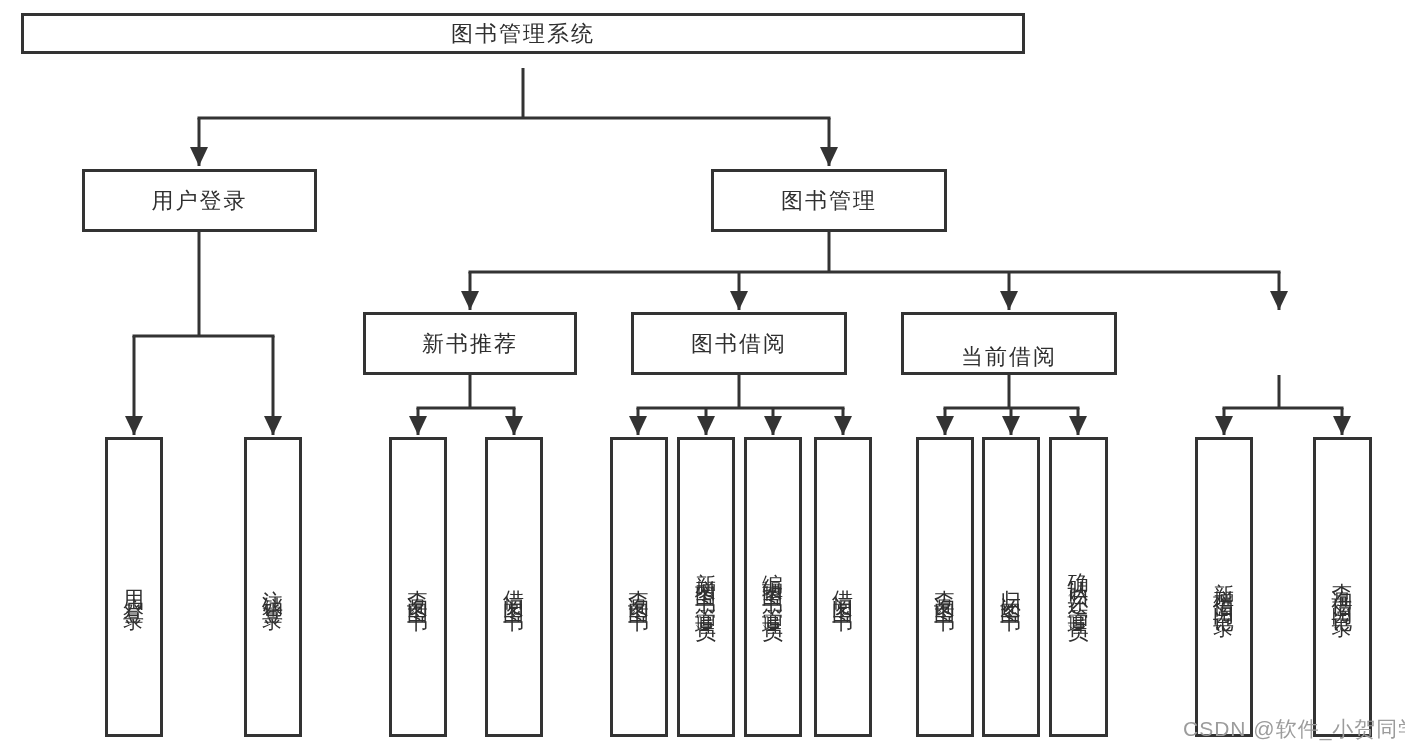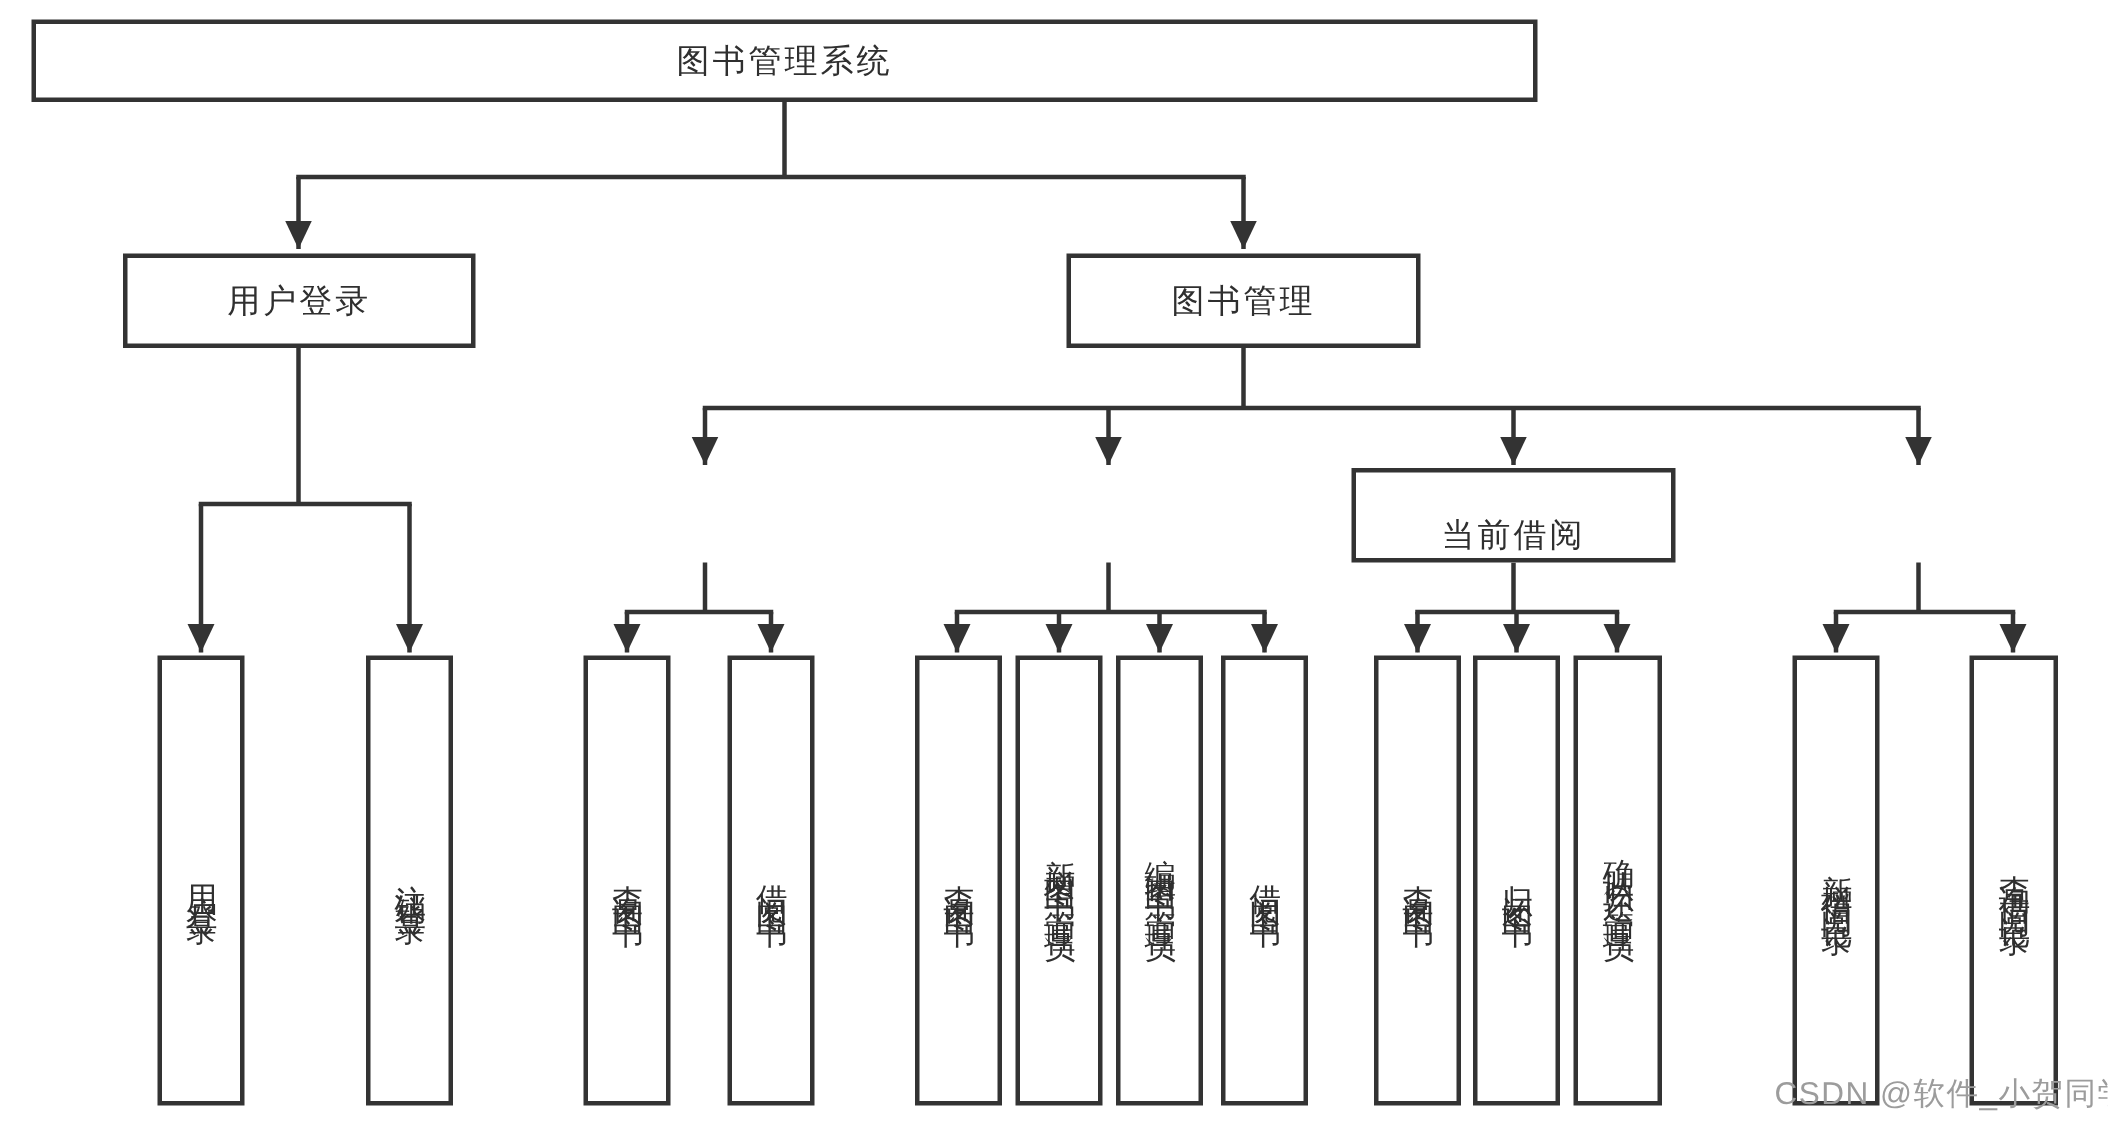"图书管理系统" div.node { height: 55px -> 41px }
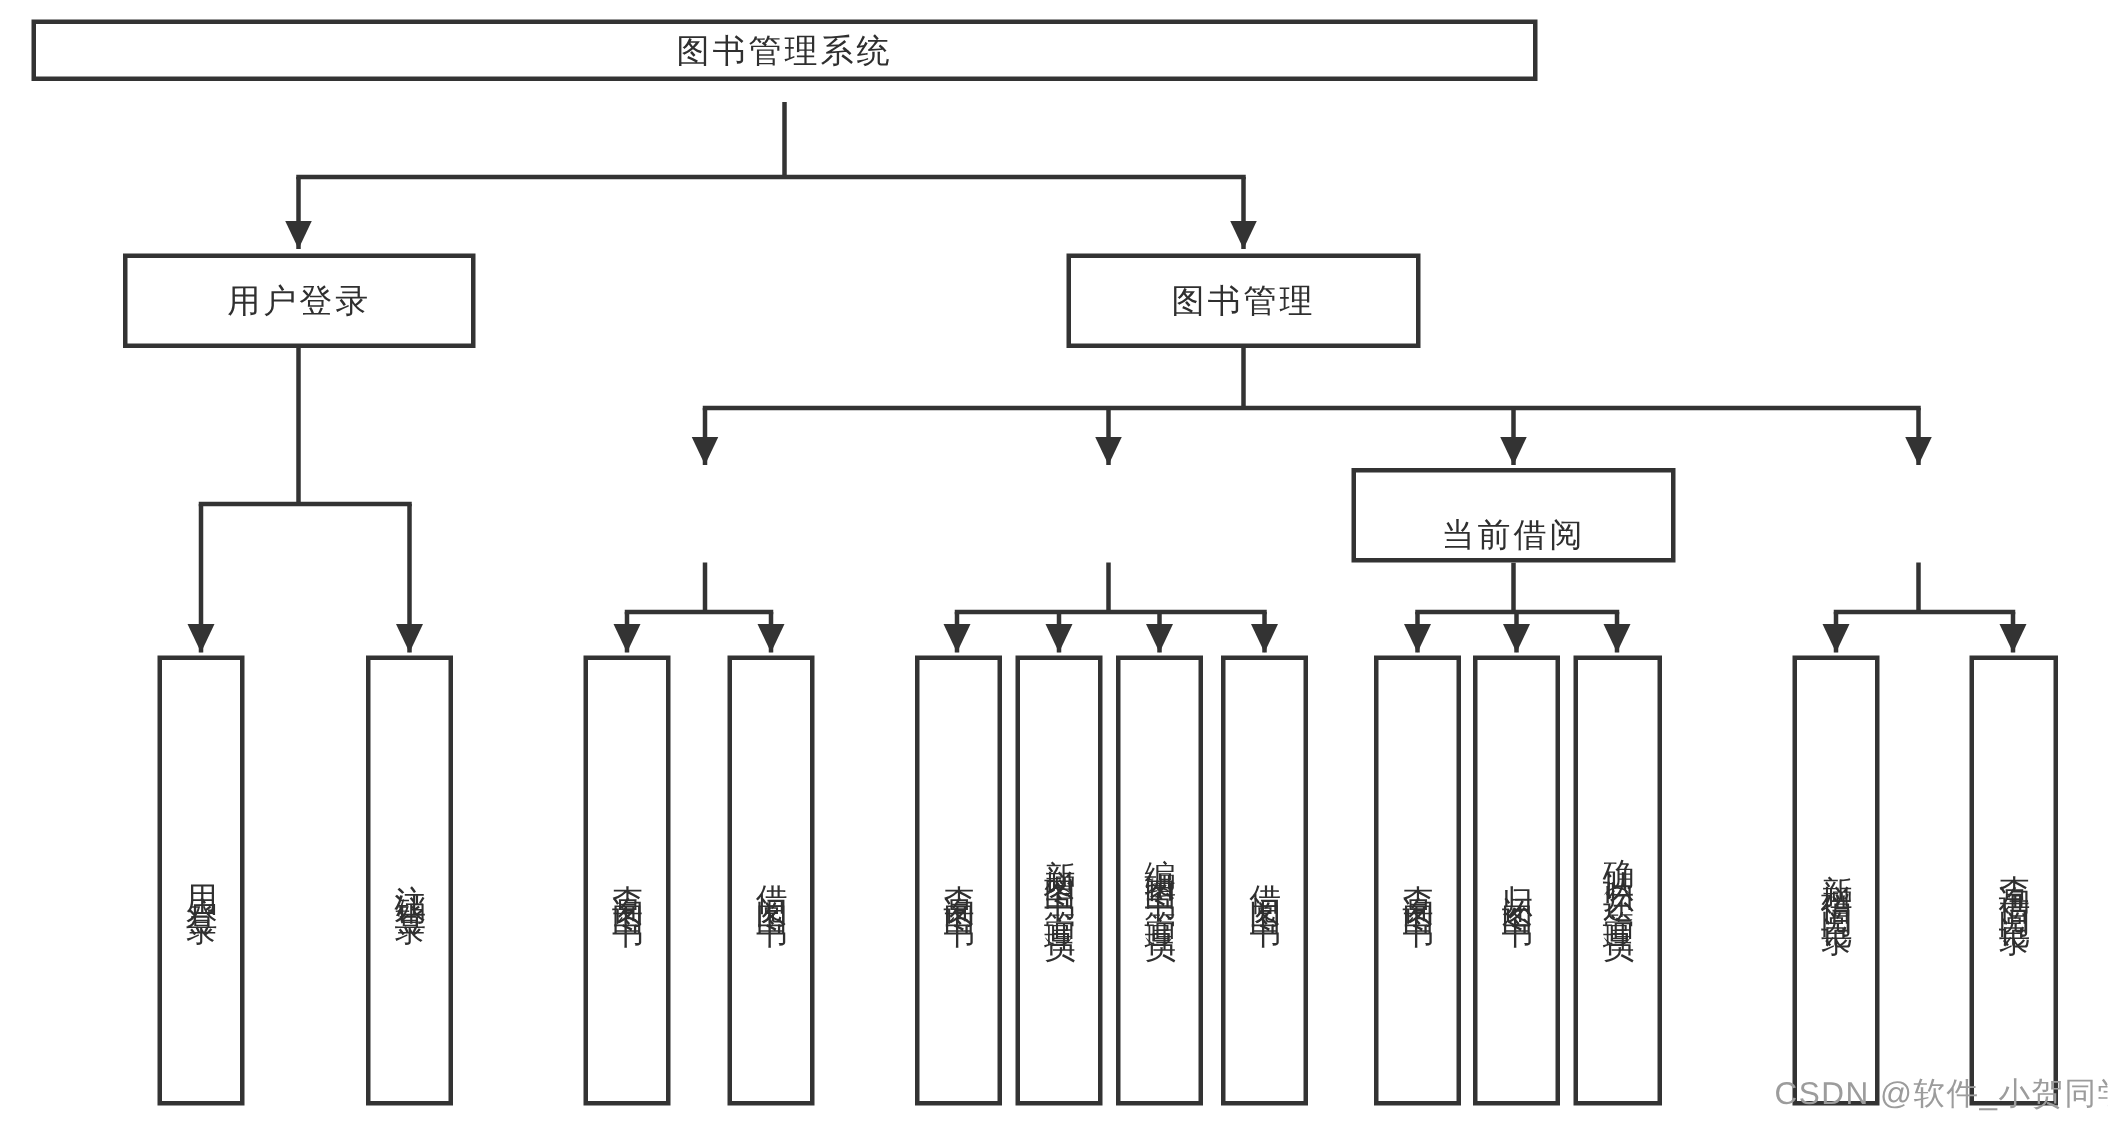"新书推荐" div.node { html: none -> <div> <span>新书推荐</span> </div> }
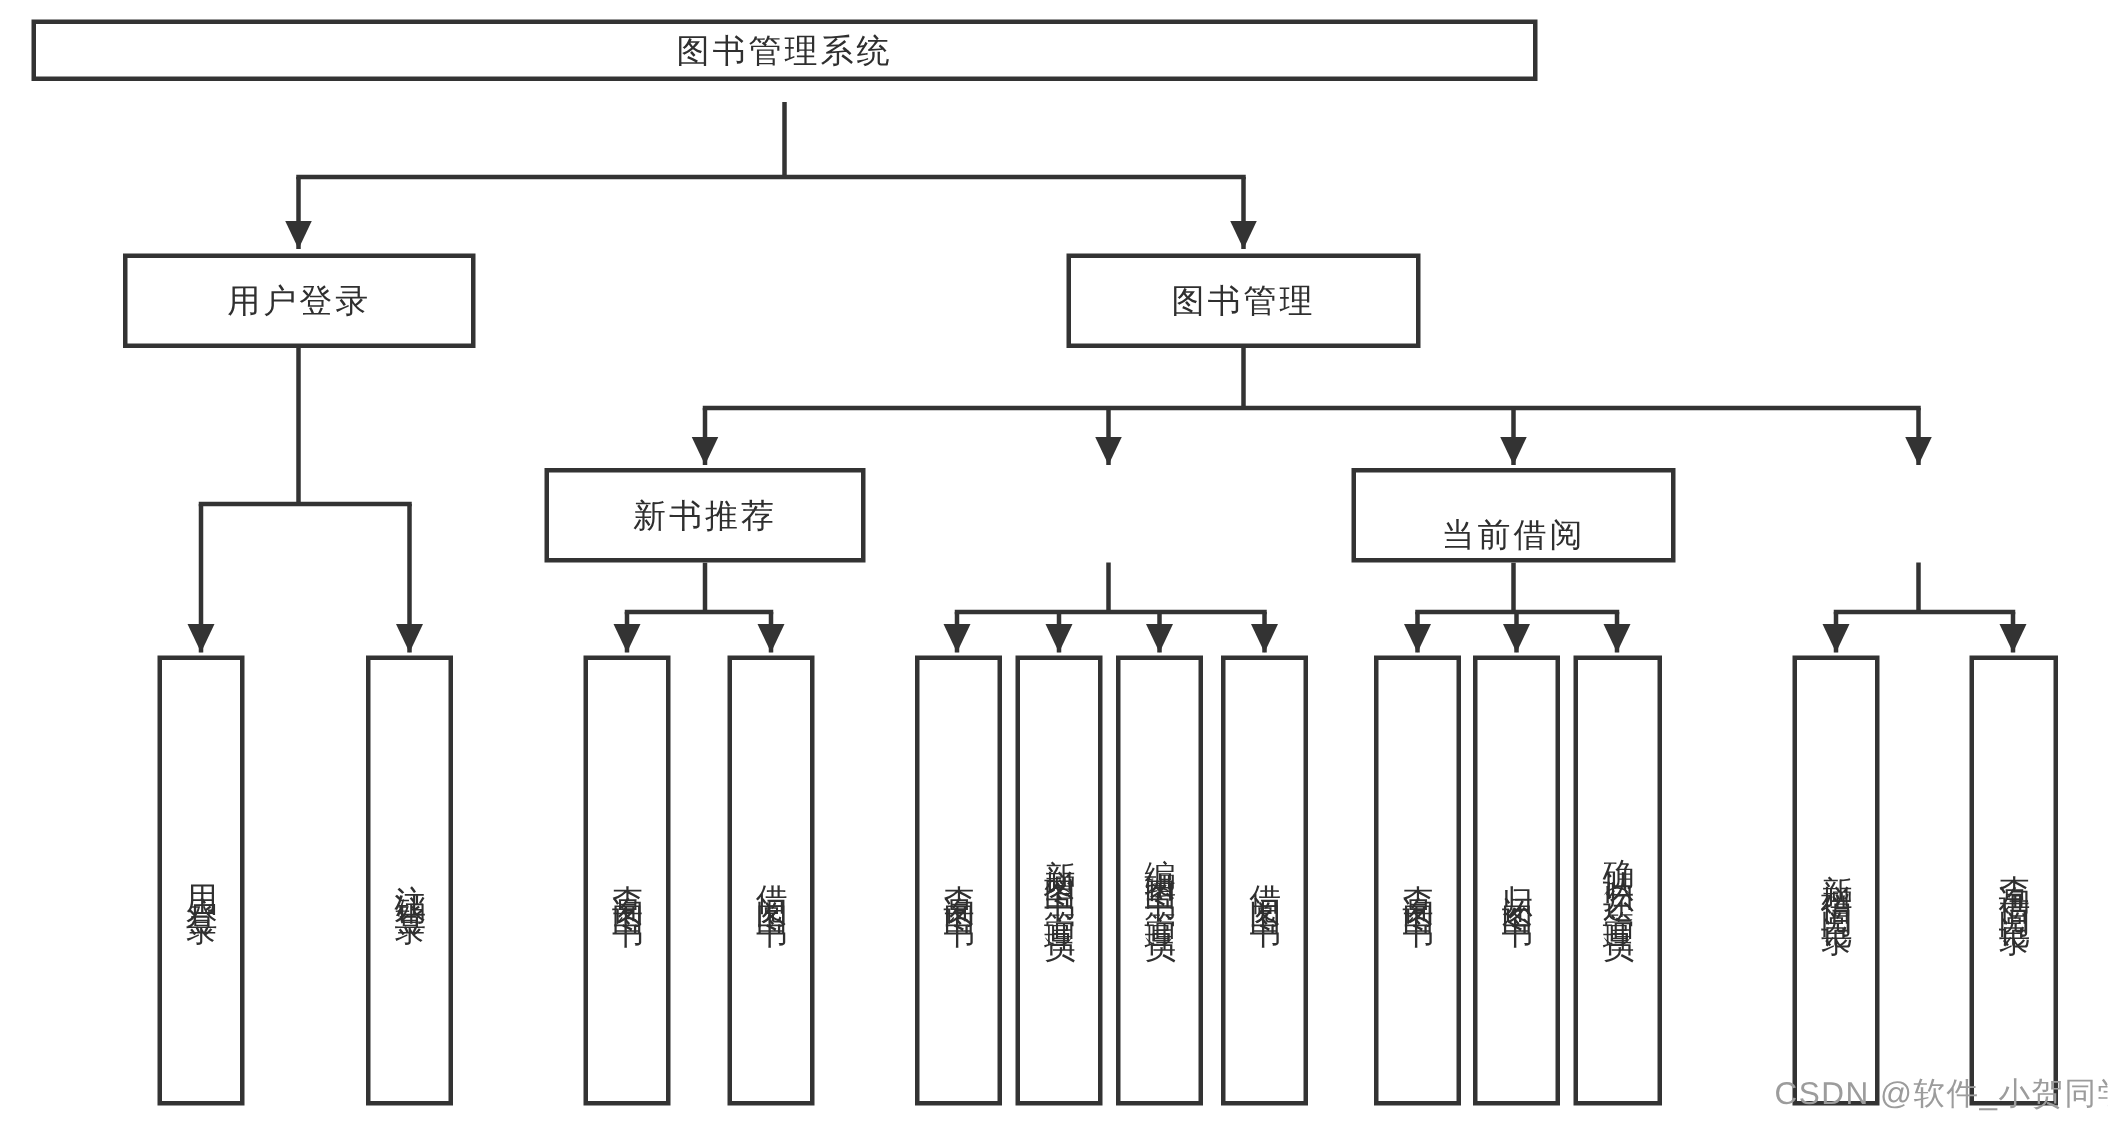"图书借阅" div.node { html: none -> <div> <span>图书借阅</span> </div> }
